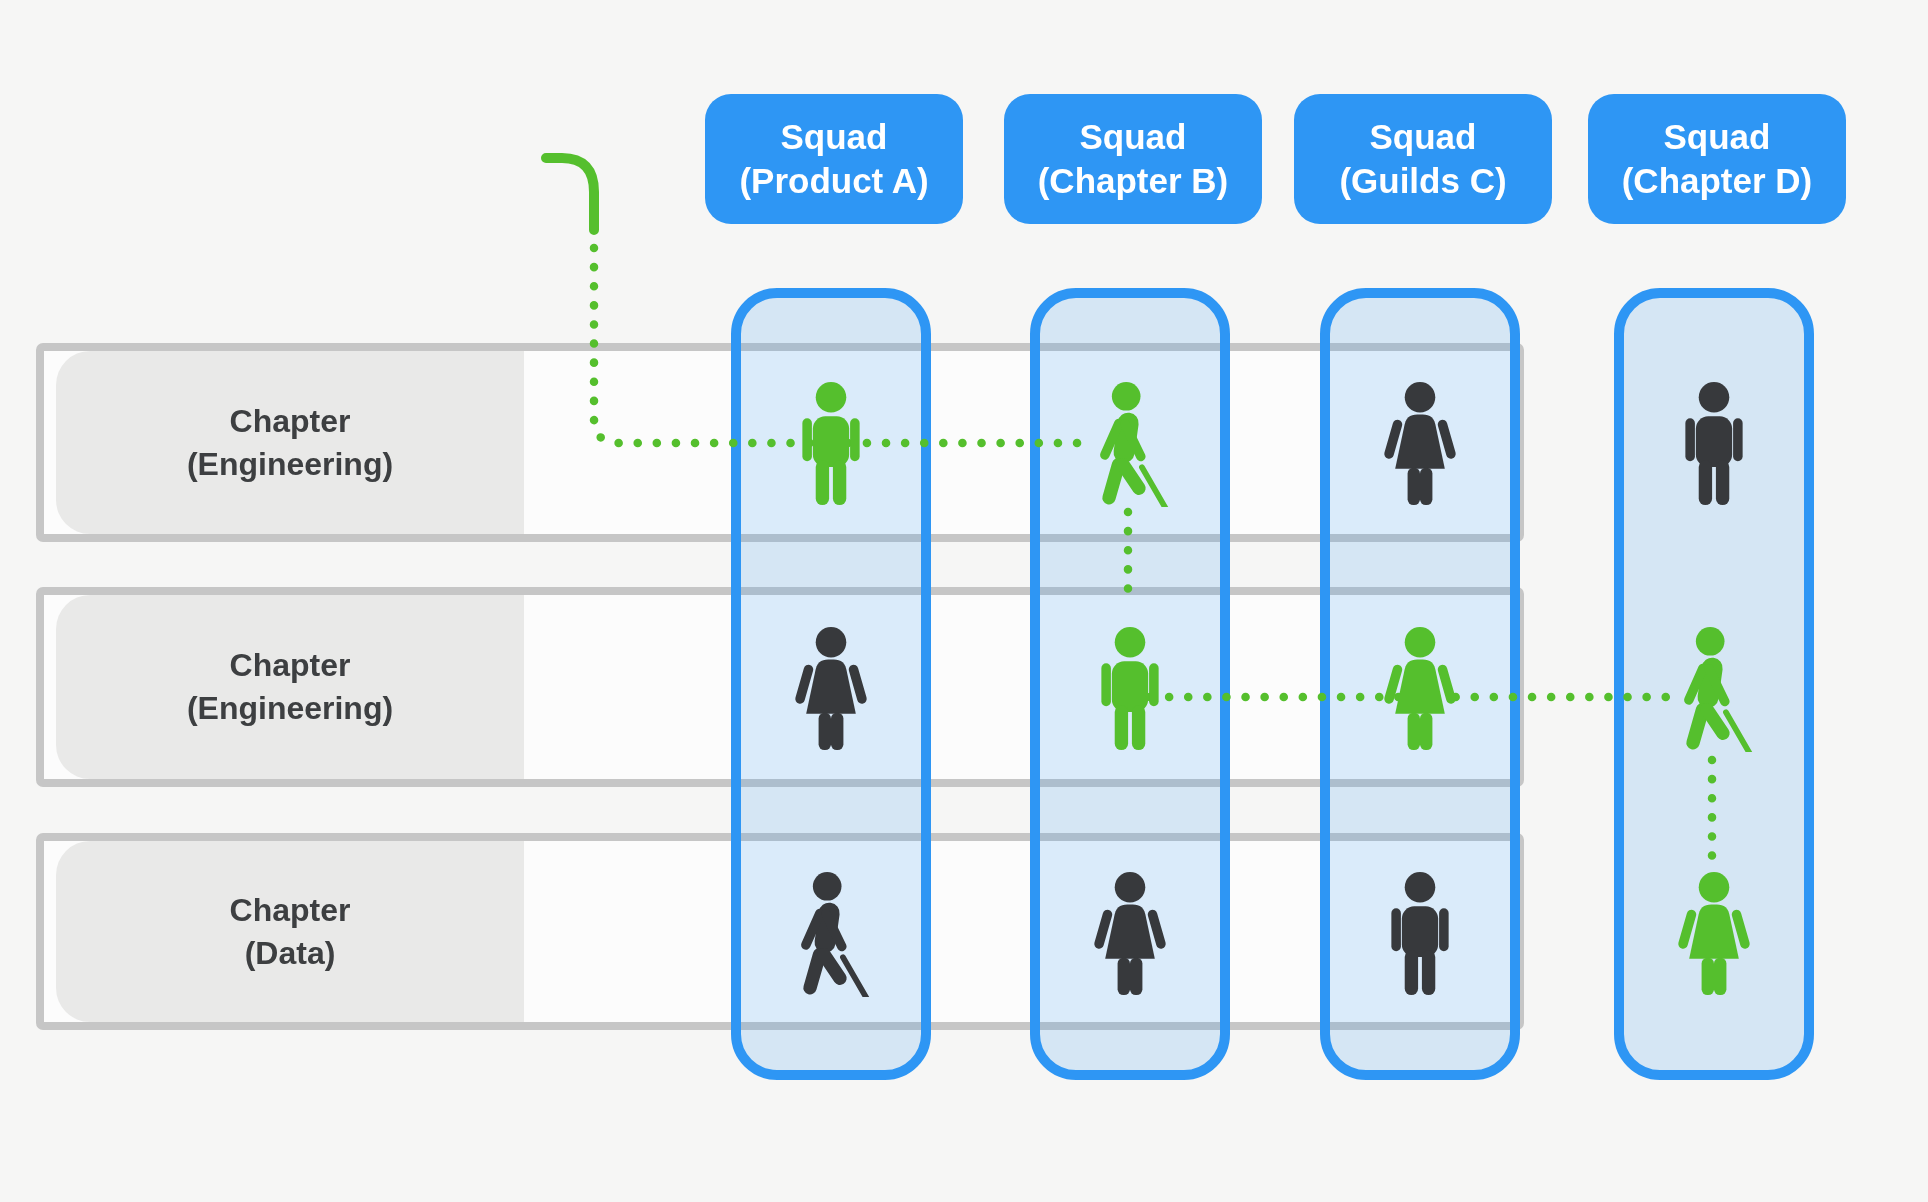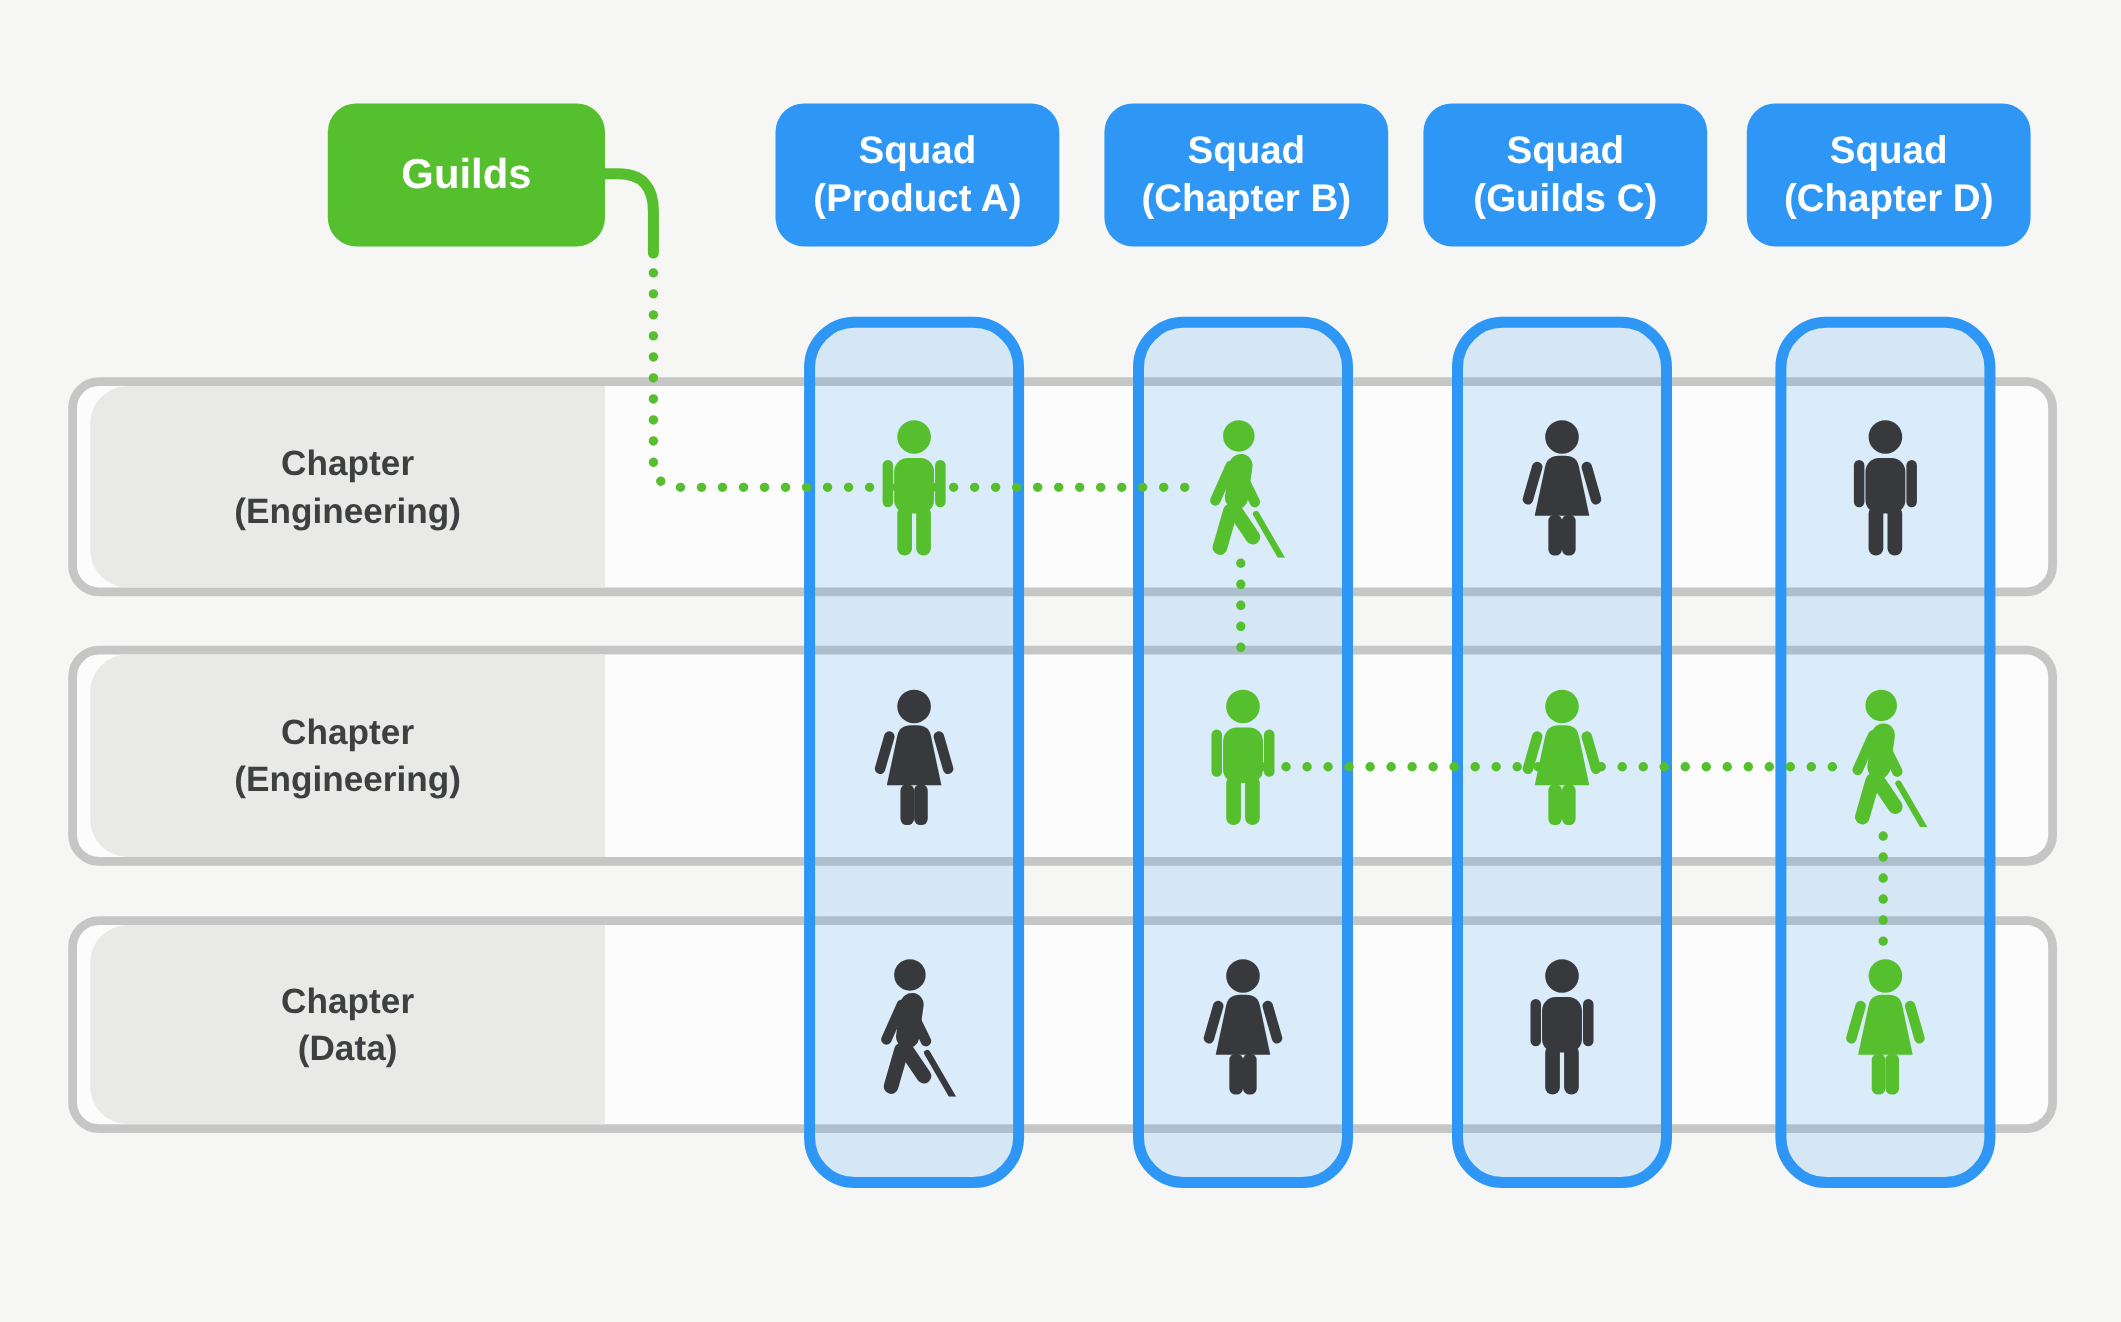"Guilds" div.top-box { html: <div> <span>Guilds</span> </div> -> none }
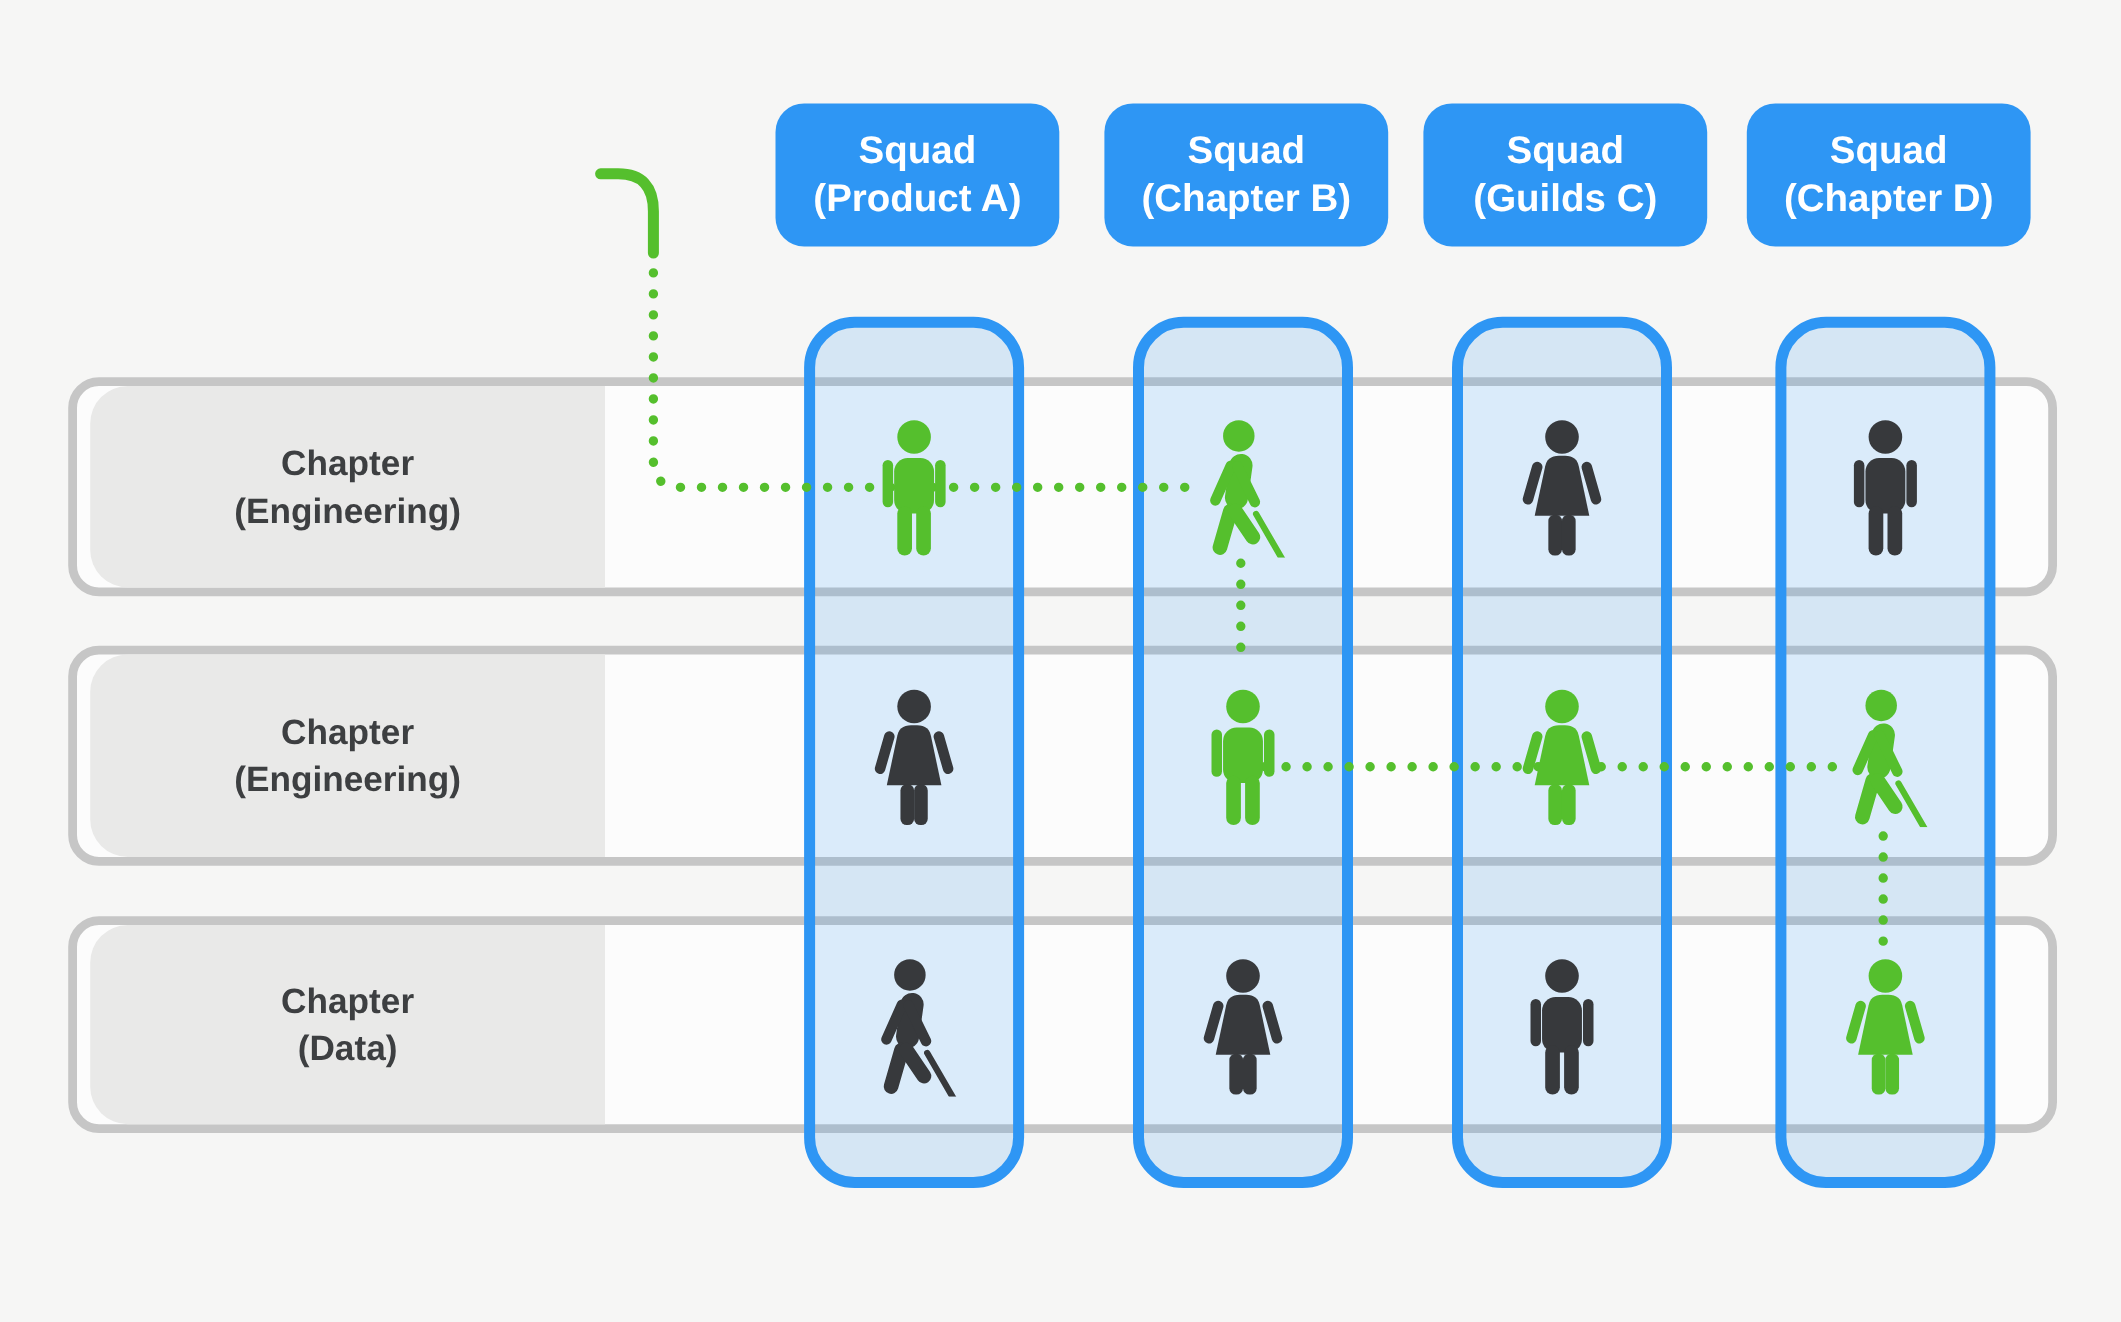"Chapter" .chapter-row { border-radius: 28px -> 7px; left: 62px -> 36px; width: 1808px -> 1488px }
